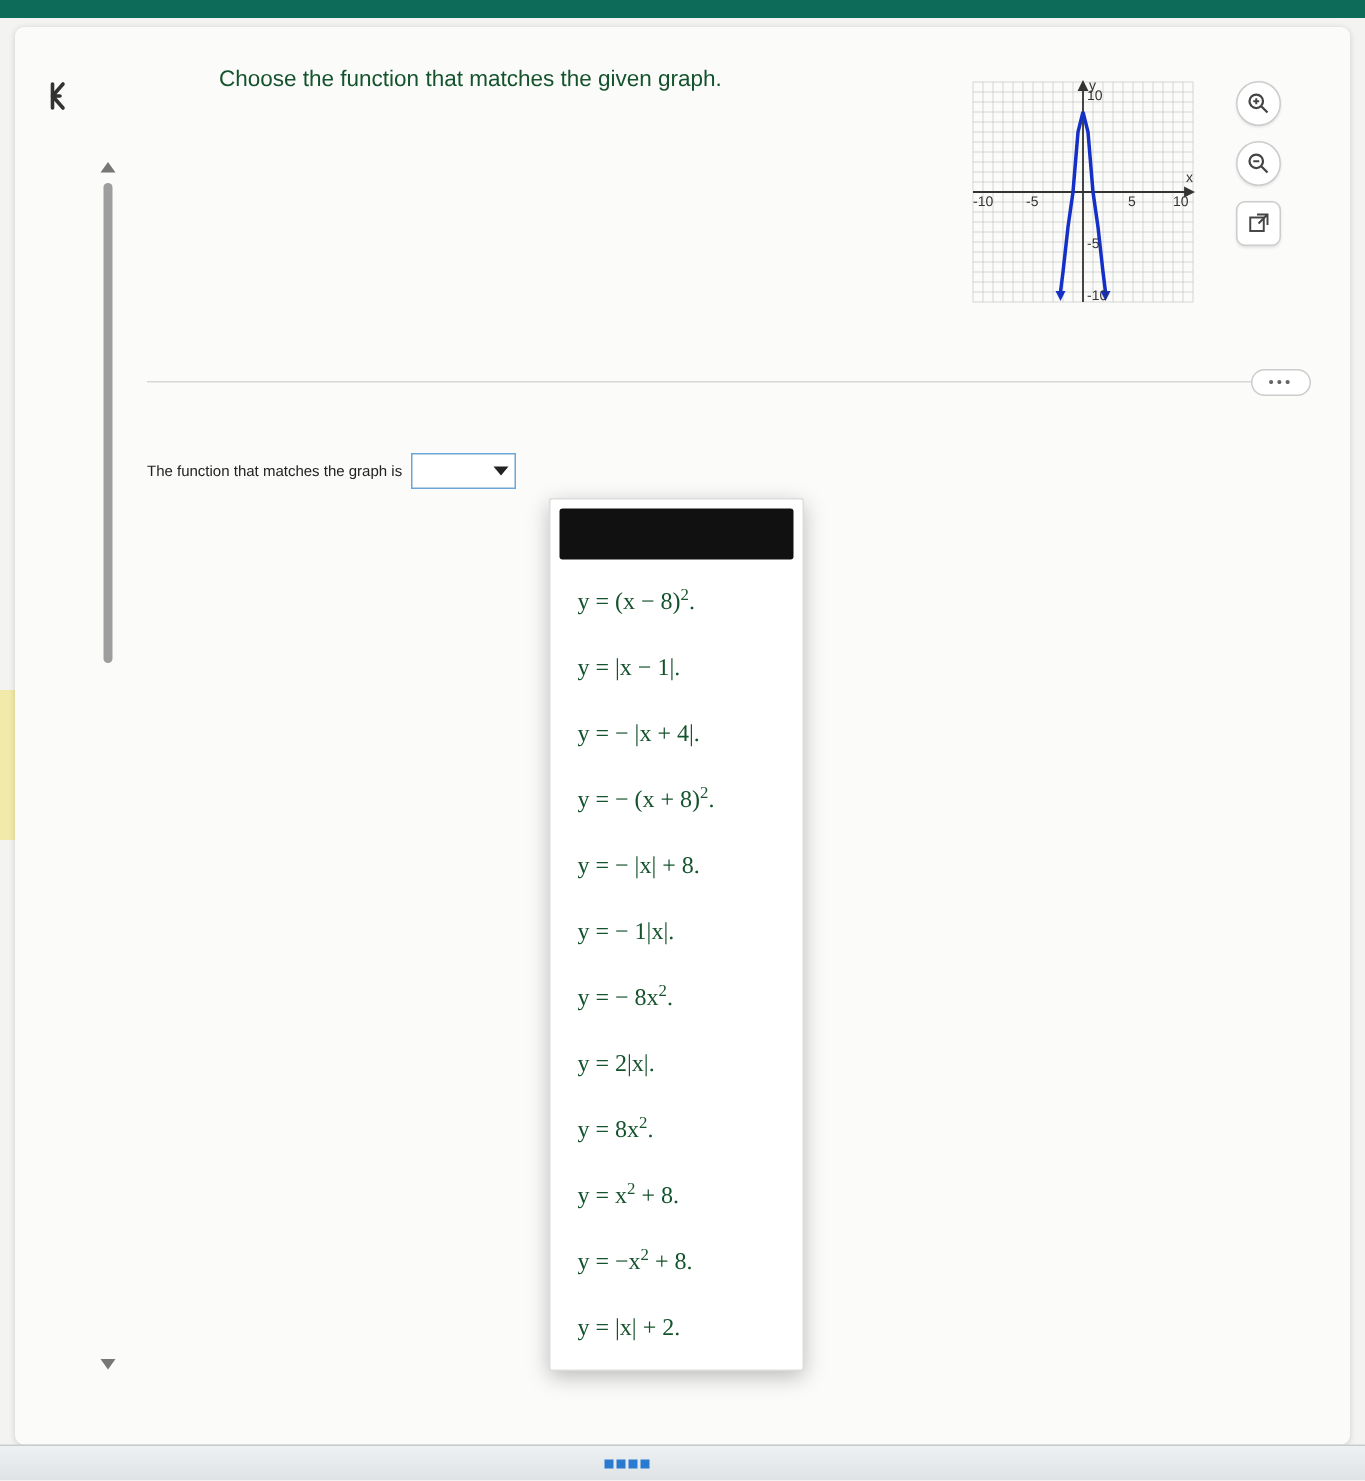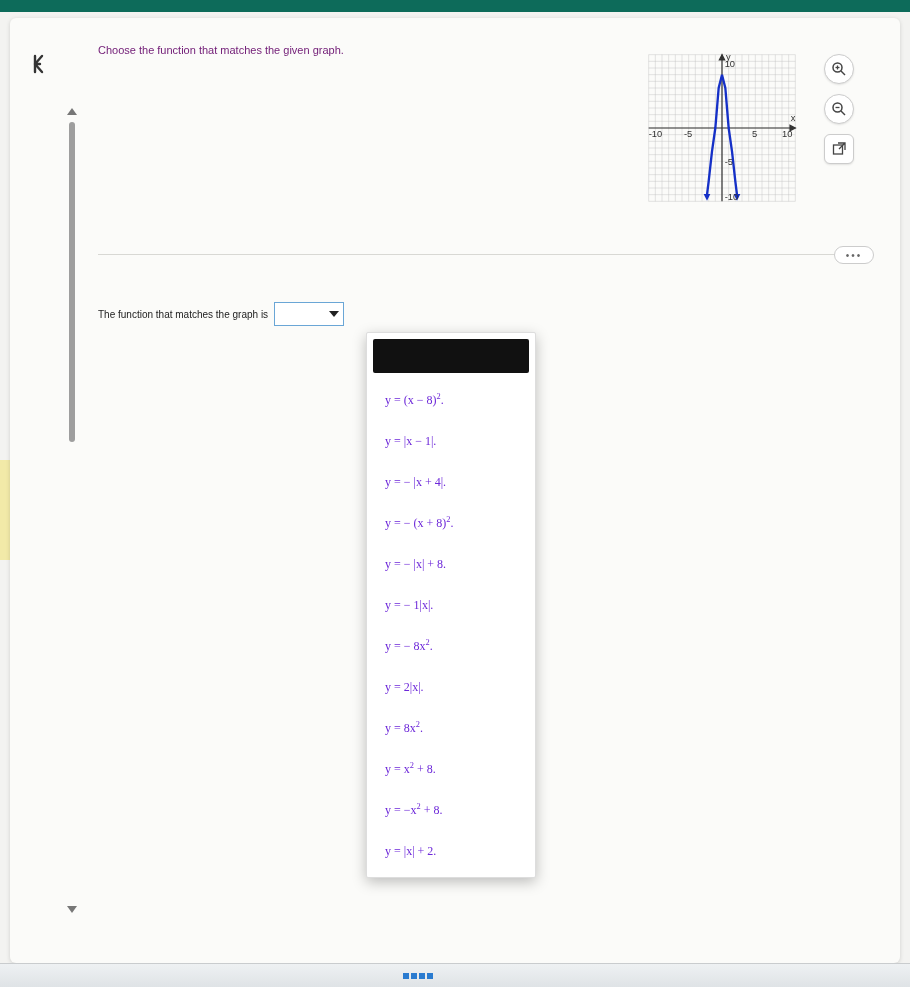"Choose the function that matches" .question { color: #701a75 -> #14532d; font-size: 11px -> 15px; margin-left: none -> 48px }
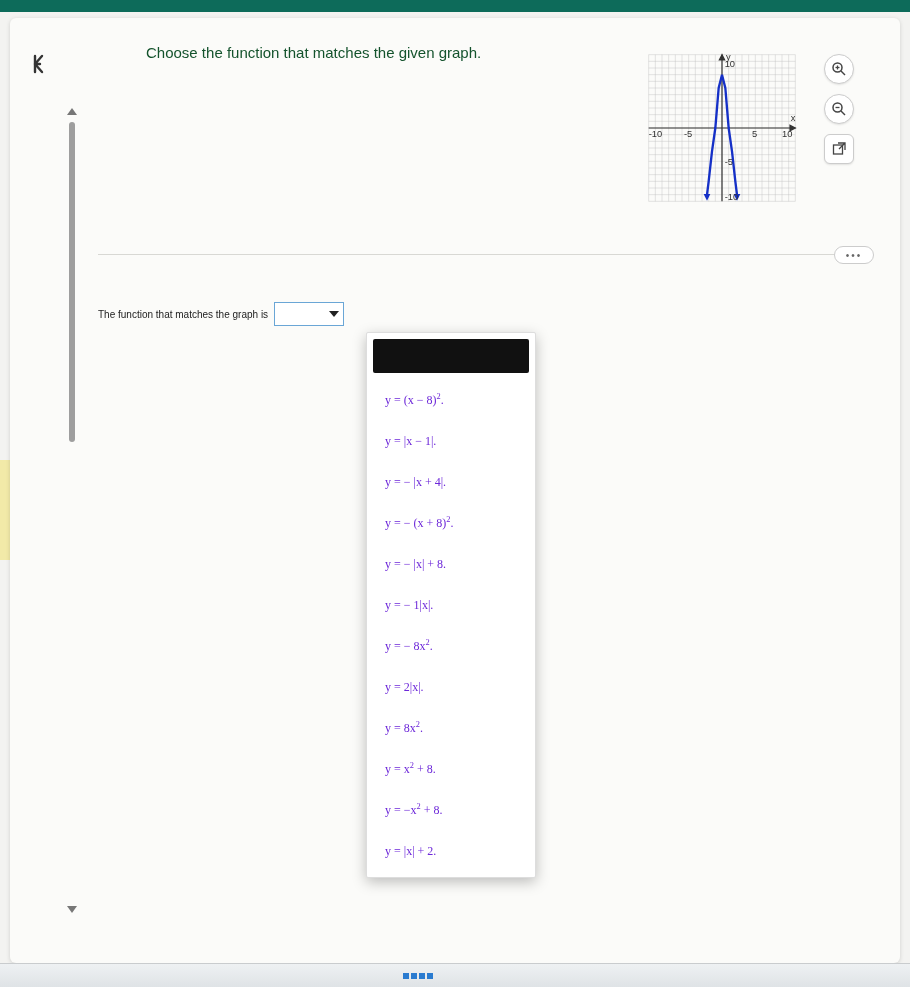"y = (x − 8)2." .dropdown-list .opt { color: #6d28d9 -> #14532d; font-size: 12px -> 16px }
